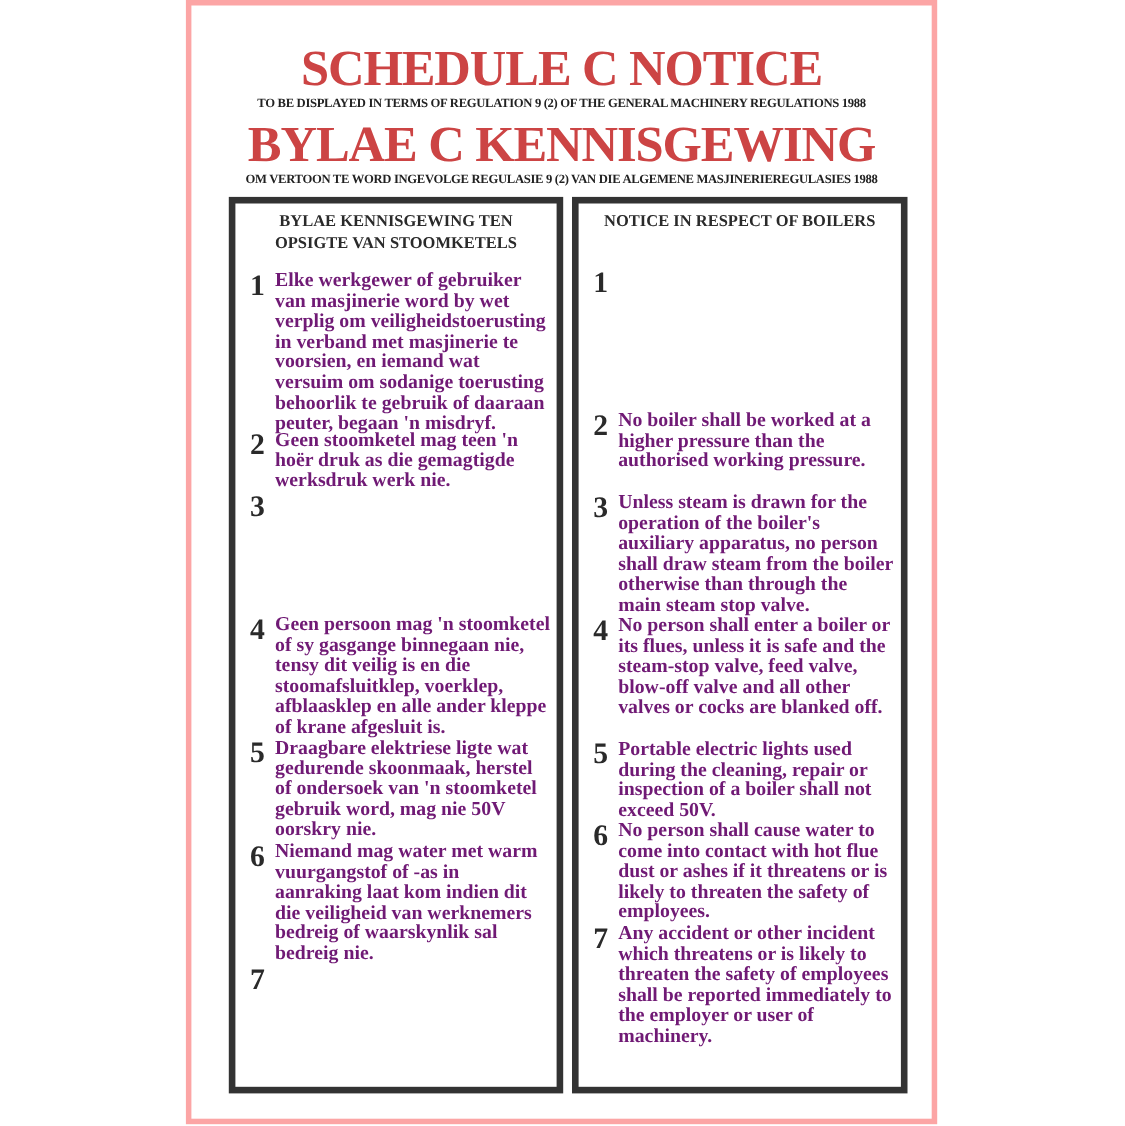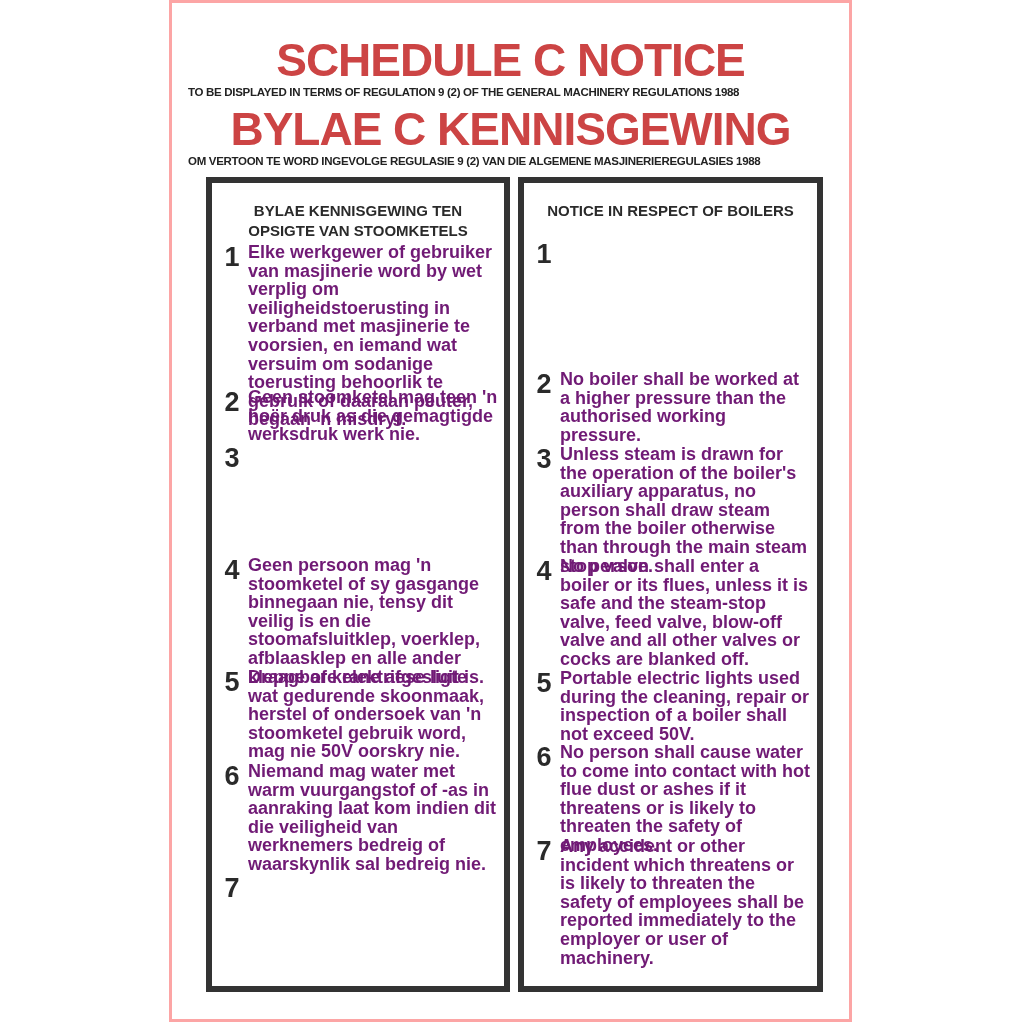"SCHEDULE C NOTICE" .page { border: 3px solid #fca5a5 -> 5px solid #fca5a5; font-family: none -> Liberation Serif, serif }
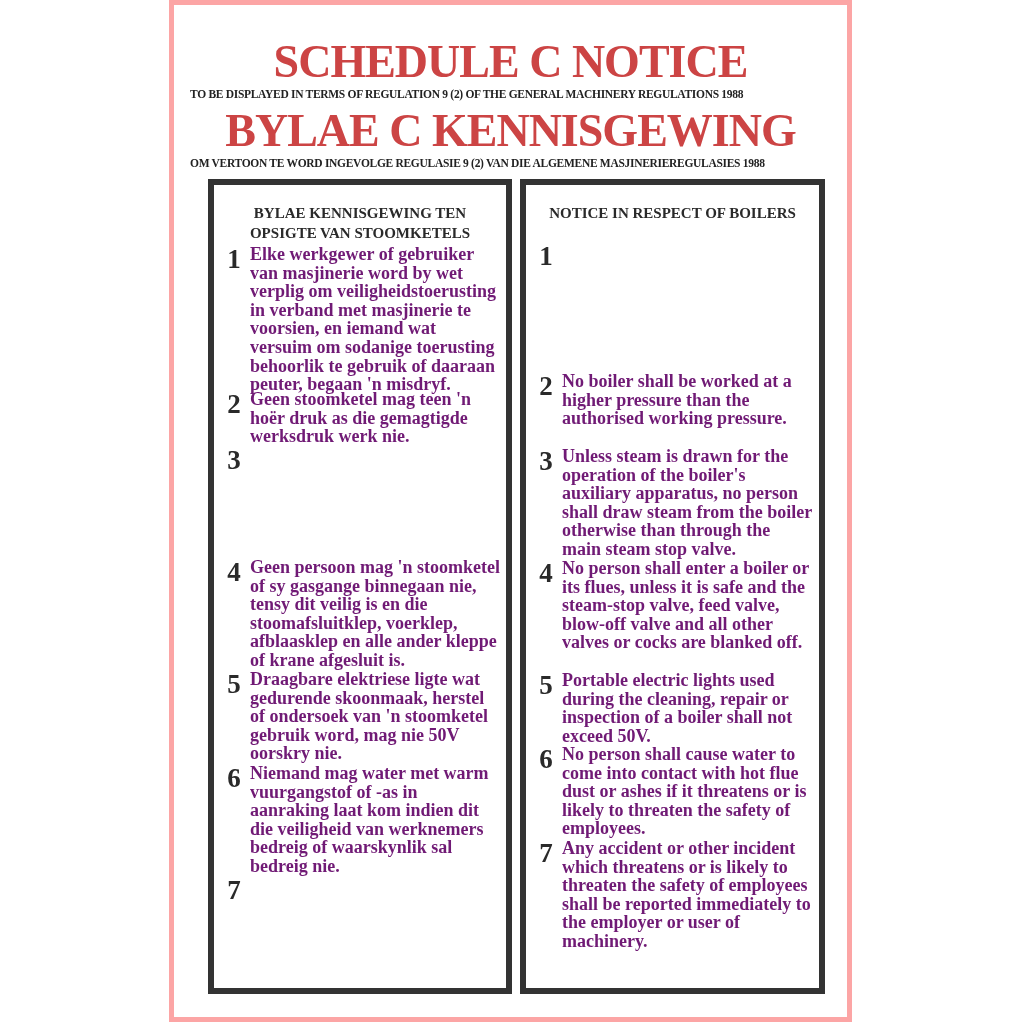"TO BE DISPLAYED IN TERMS" .sub { left: 16px -> 0; text-align: left -> center }
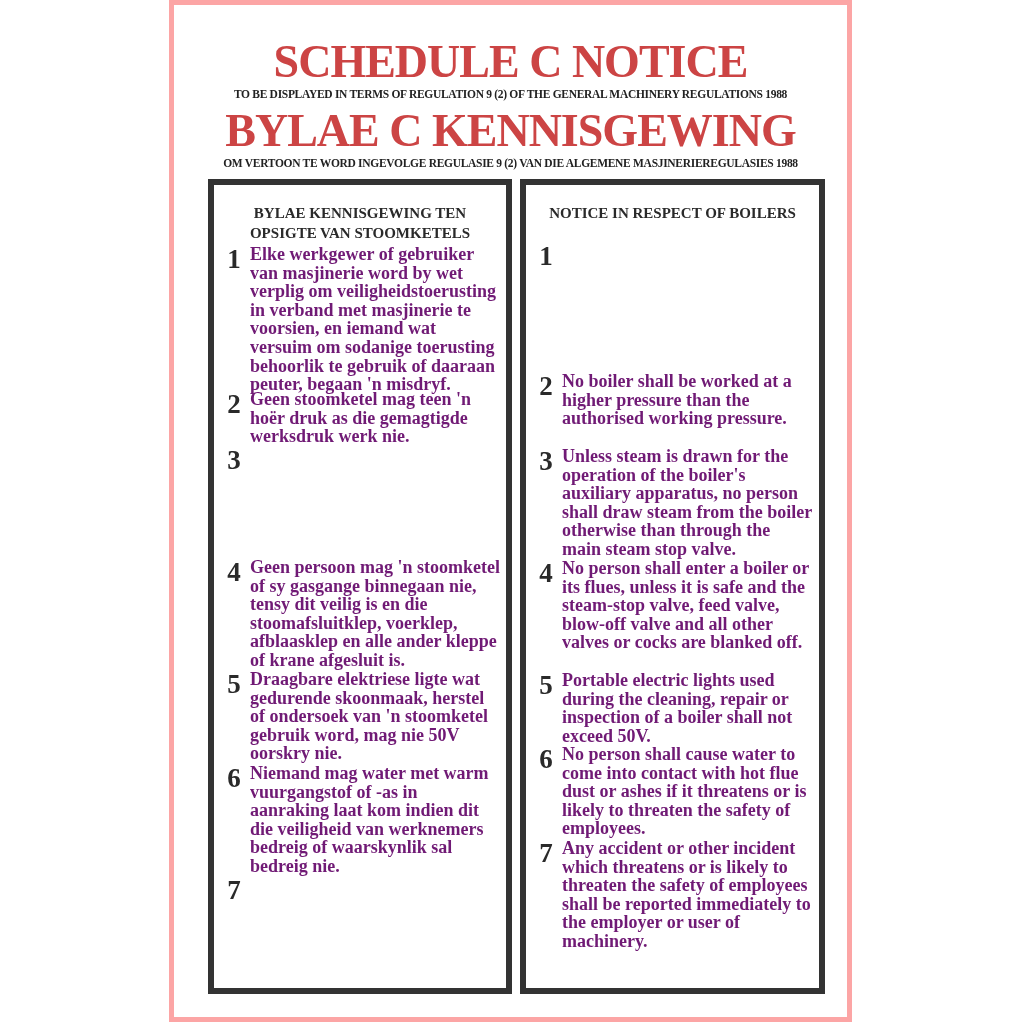"BYLAE KENNISGEWING TEN OPSIGTE VAN" .box-head { margin-top: 18px -> 6px }
